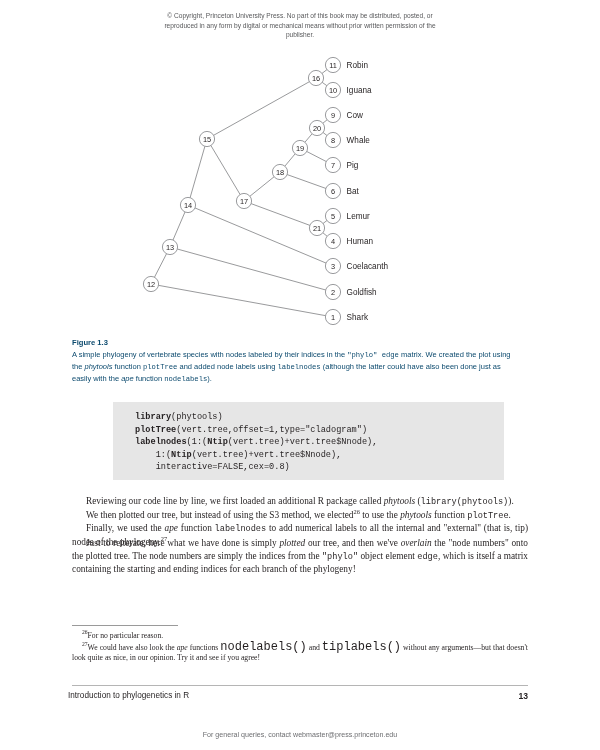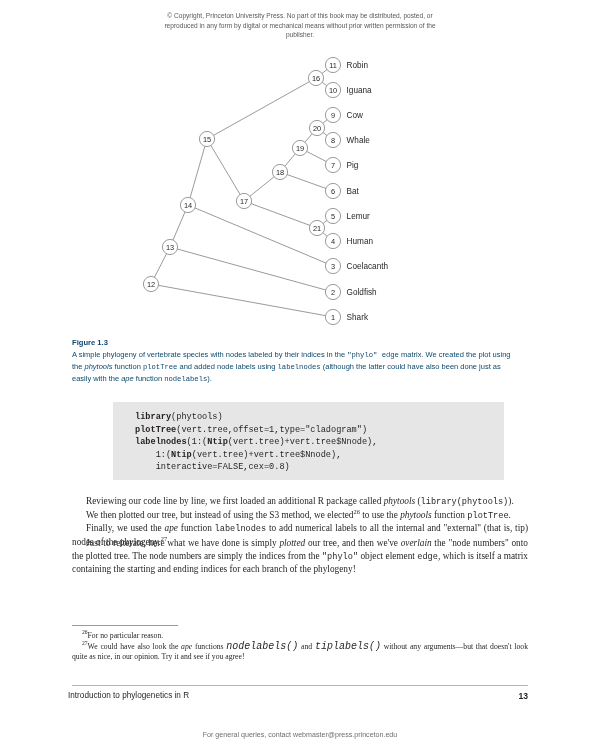"nodelabels()" .footnotes .mono { font-size: 10px -> 12px; font-style: italic -> none }
